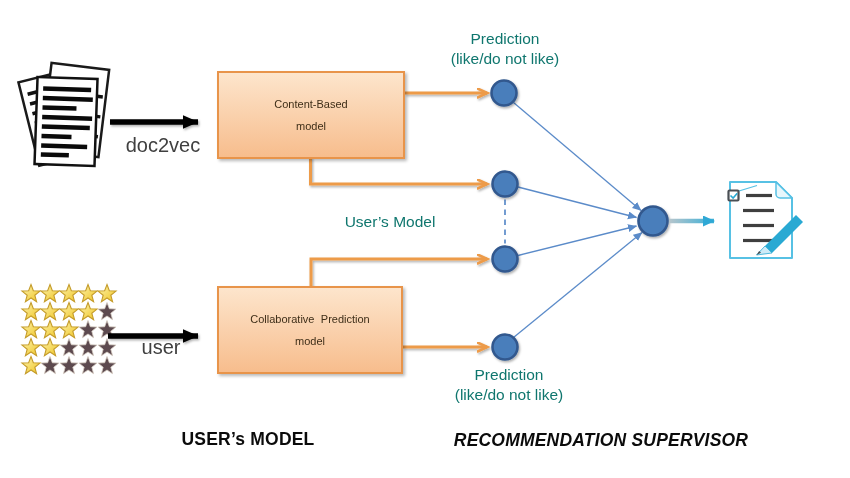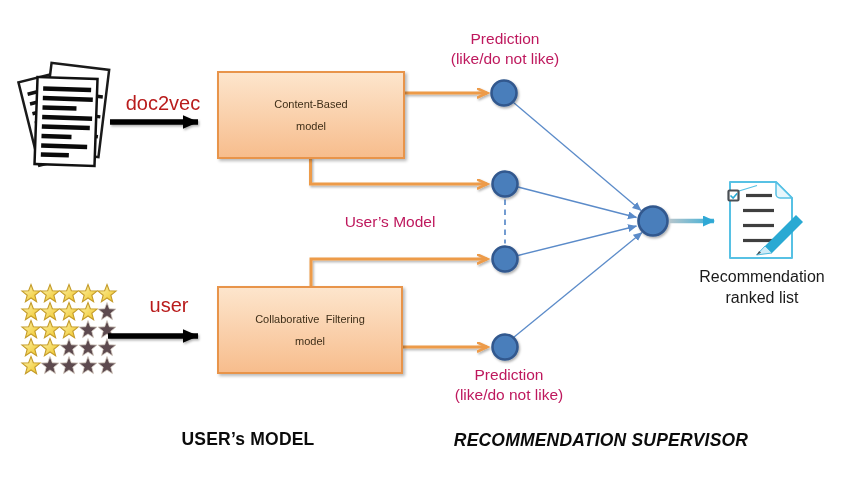"Prediction" .lbl-ann { color: #be185d -> #0f766e }
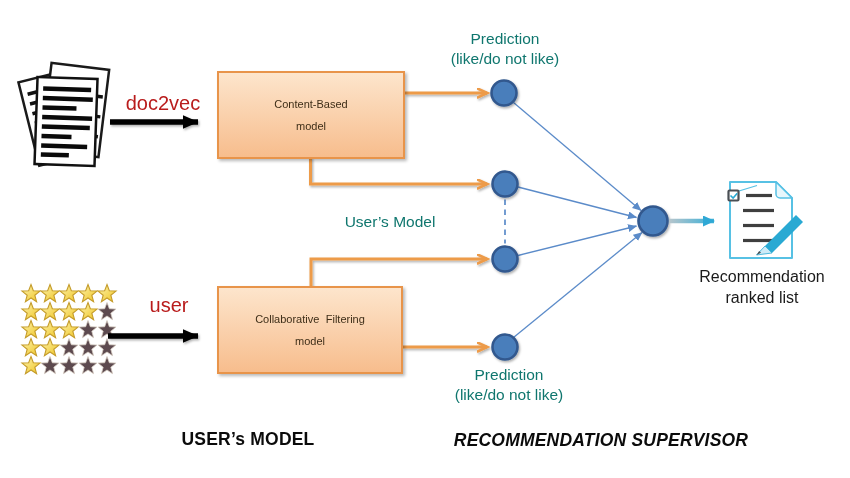"doc2vec" .lbl-io { color: #b91c1c -> #404040; margin-top: none -> 42px }
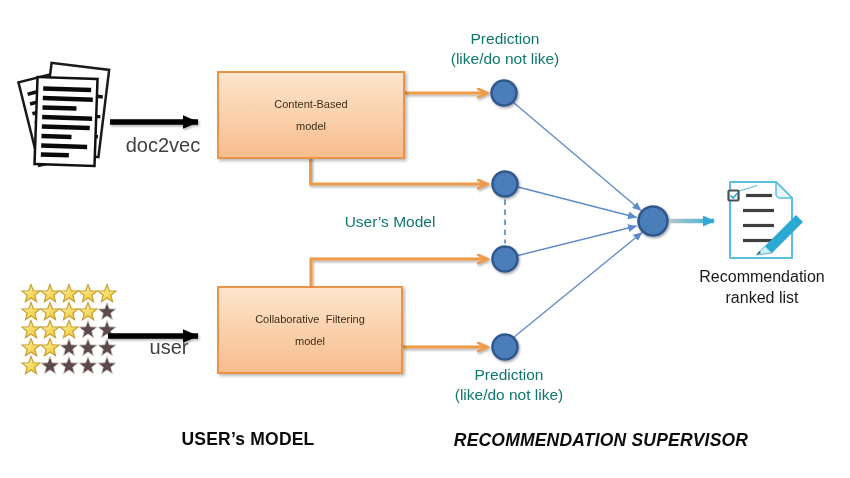"Recommendation" div.lbl { html: <div> <div>Recommendation</div> <div>ranked list</div> </div> -> none }
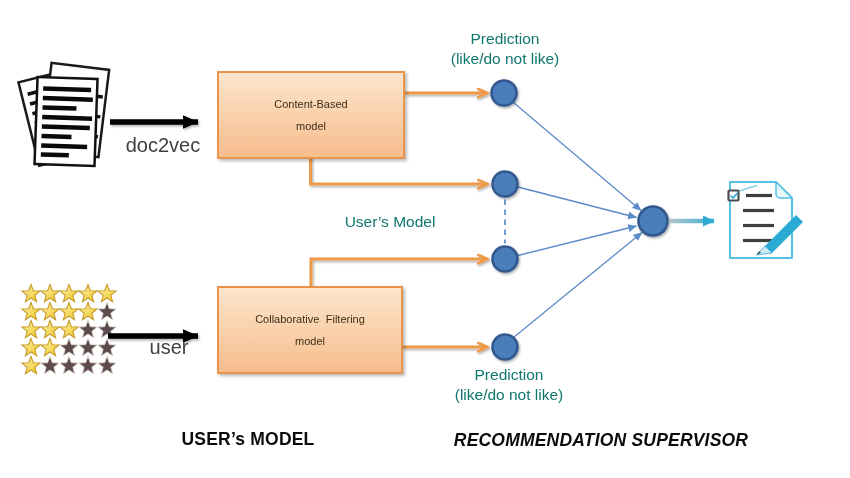"Collaborative Filtering" span.l1 { text: Filtering -> Prediction }
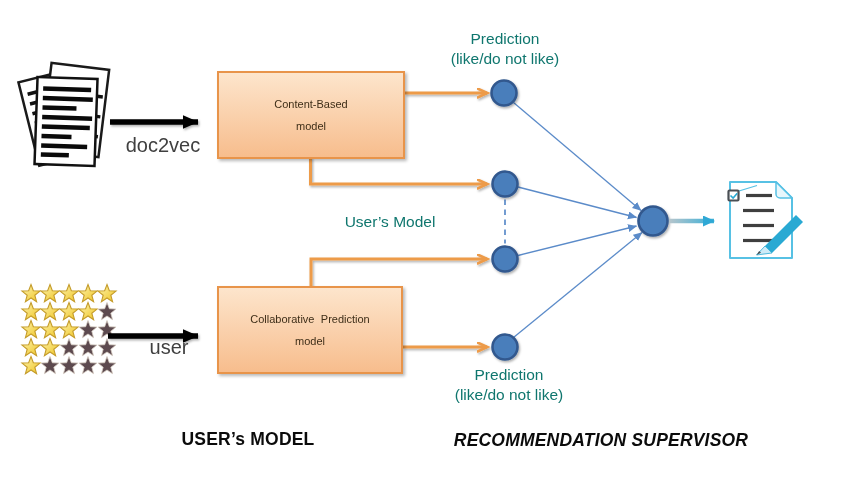"user" div.lbl { left: 169px -> 161px }
